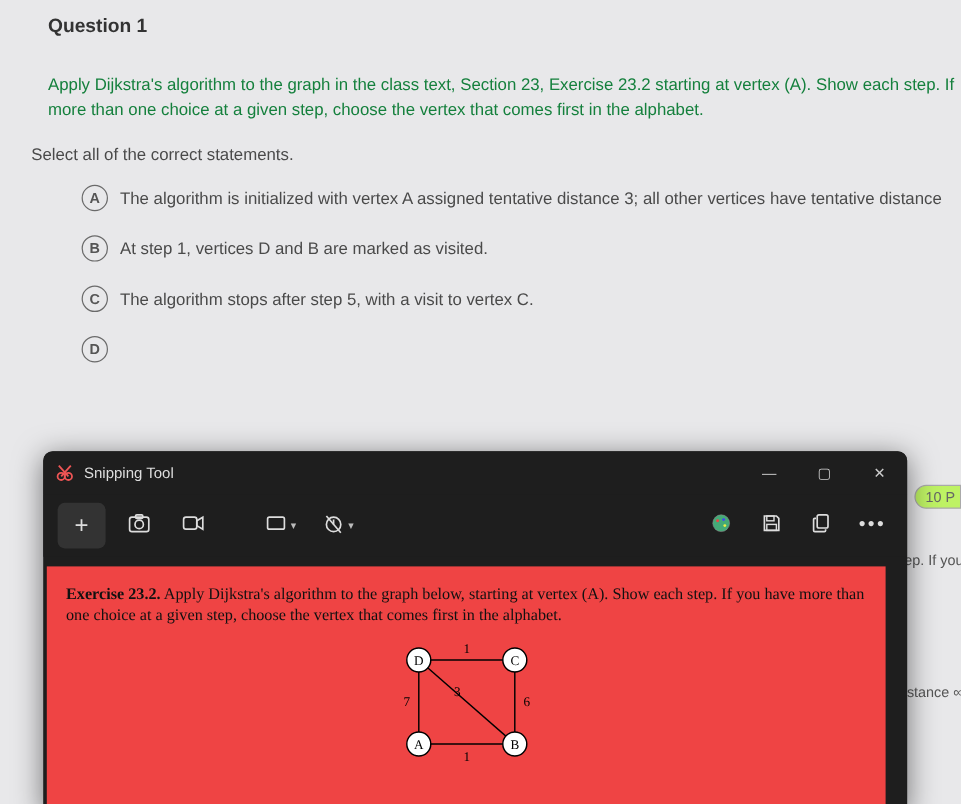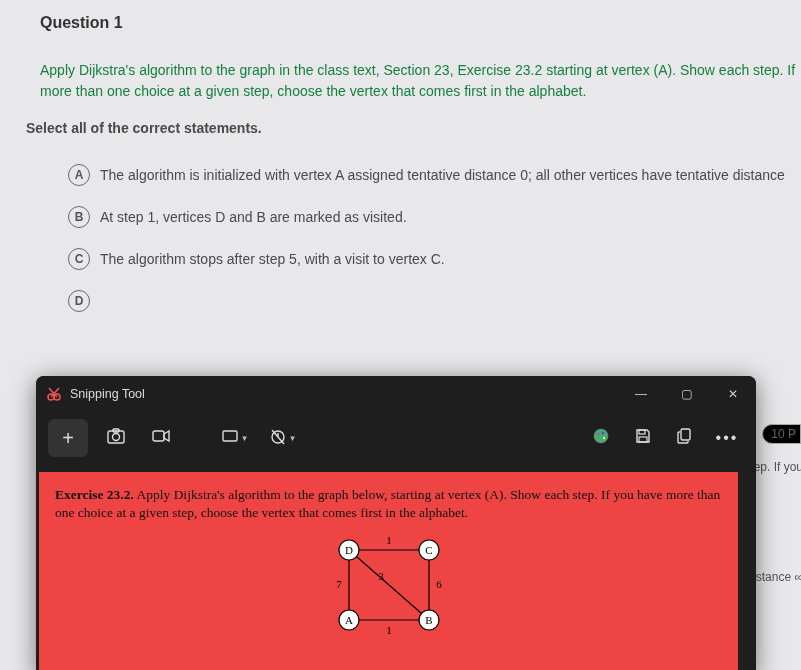"Select all of the correct" .select-text { font-weight: bold -> none; margin-bottom: 28px -> 18px }
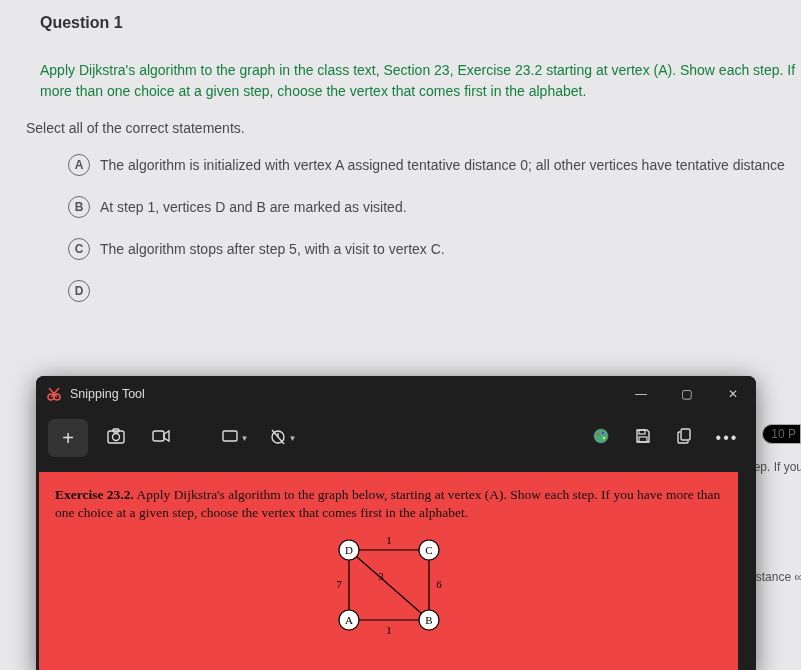"The algorithm is initialized with" div.opt-text { text: 0 -> 3 }
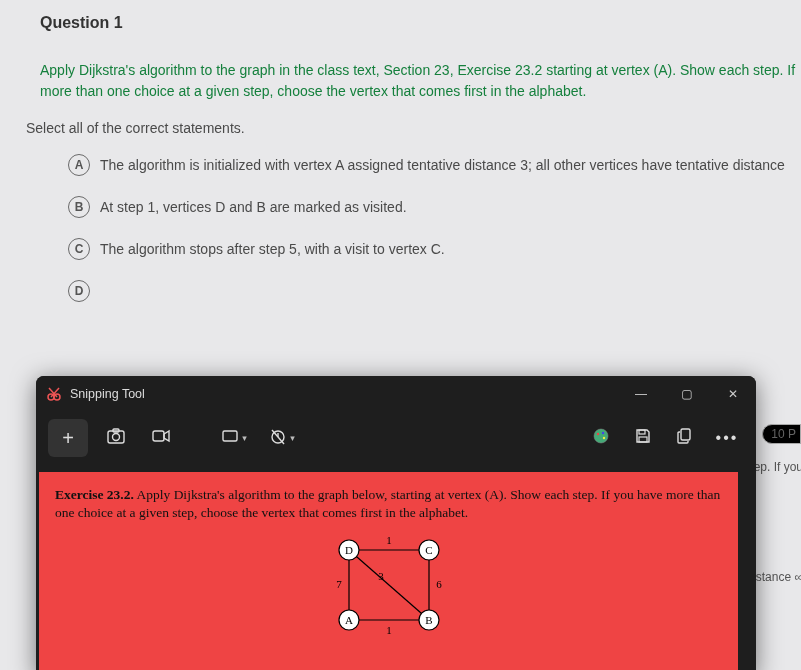"10 P" .peek-pill { background: #000000 -> #bef264; top: 424px -> 404px }
